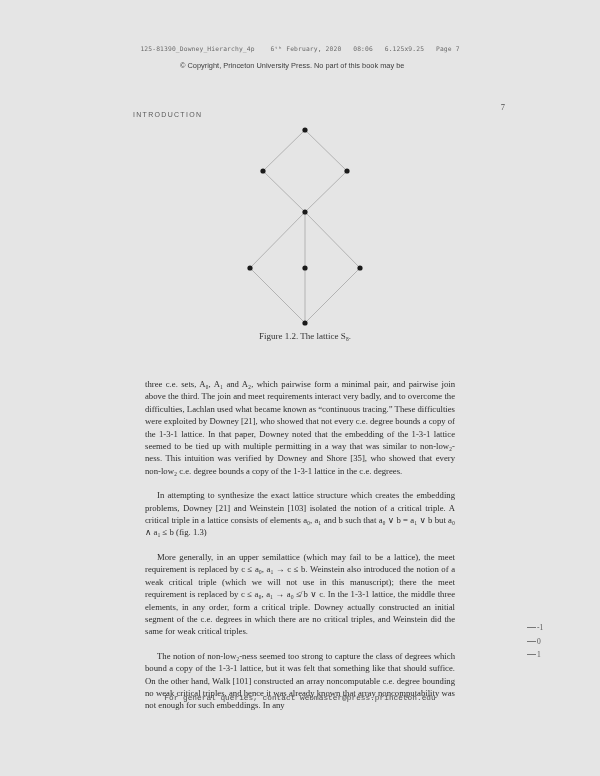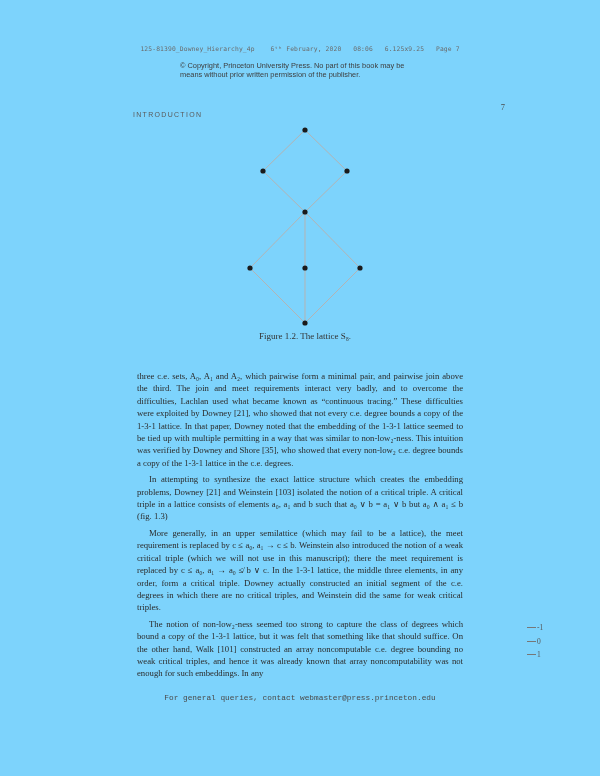"© Copyright, Princeton University Press." .page { background: #7dd3fc -> #e5e5e5 }
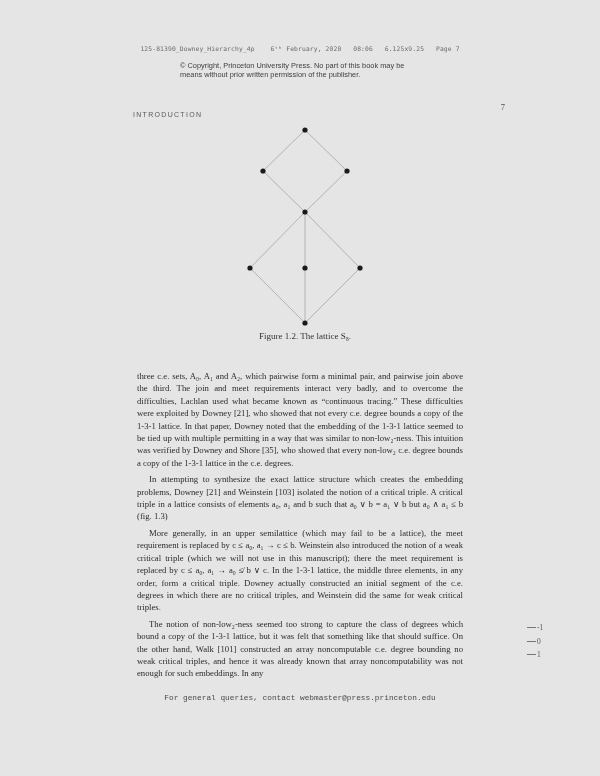"means without prior written permission" div { html: <div>means without prior written permission of the publisher.</div> -> none }
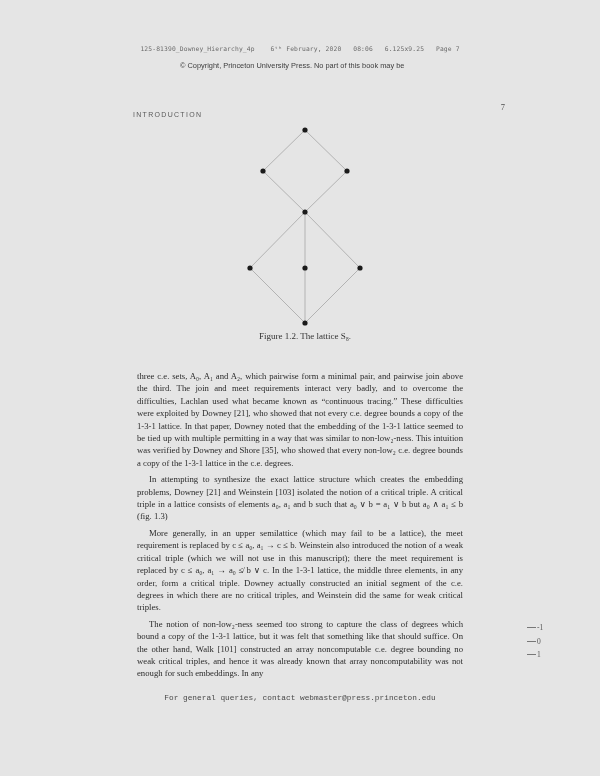"three c.e. sets, A₀, A₁" .body-text p { margin: 4px -> 12px }
